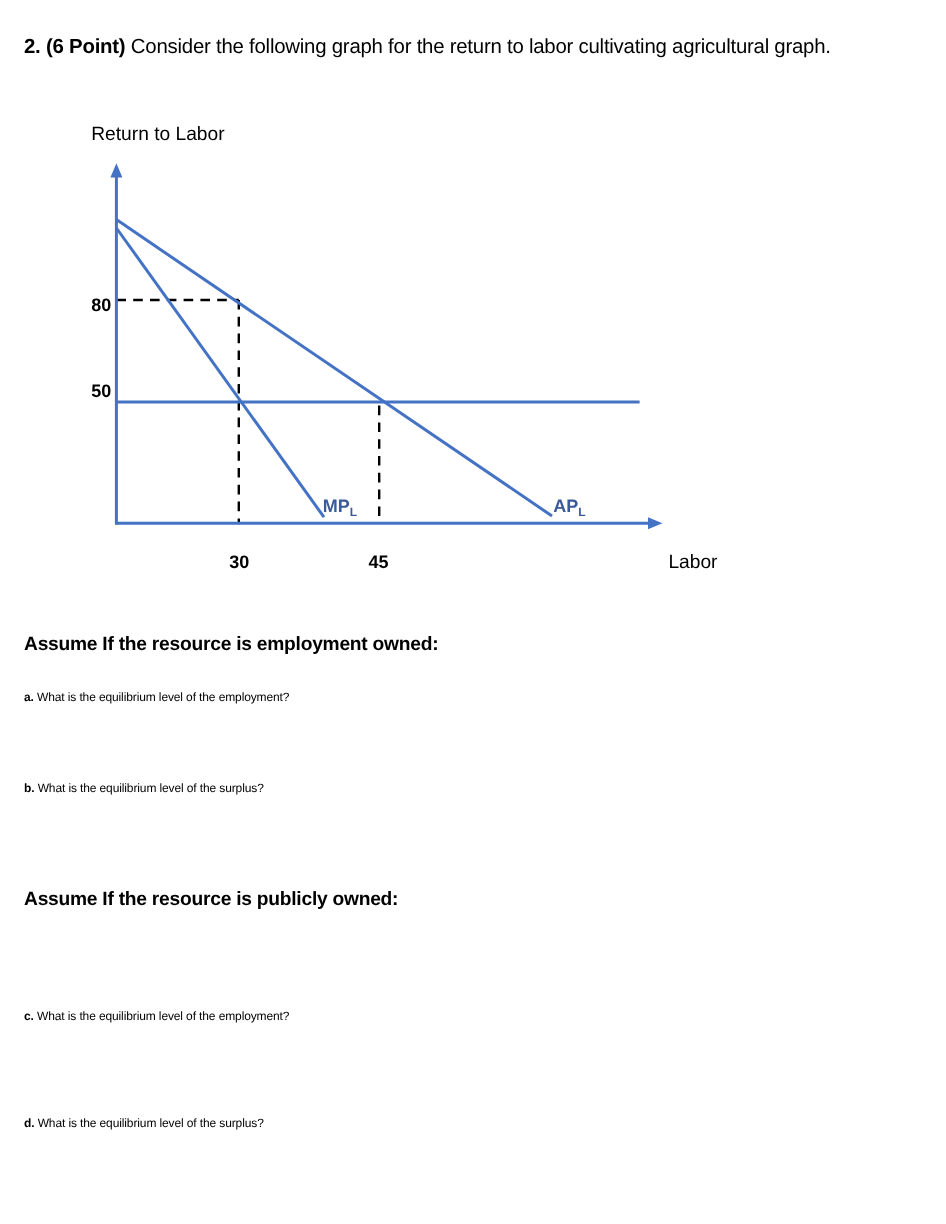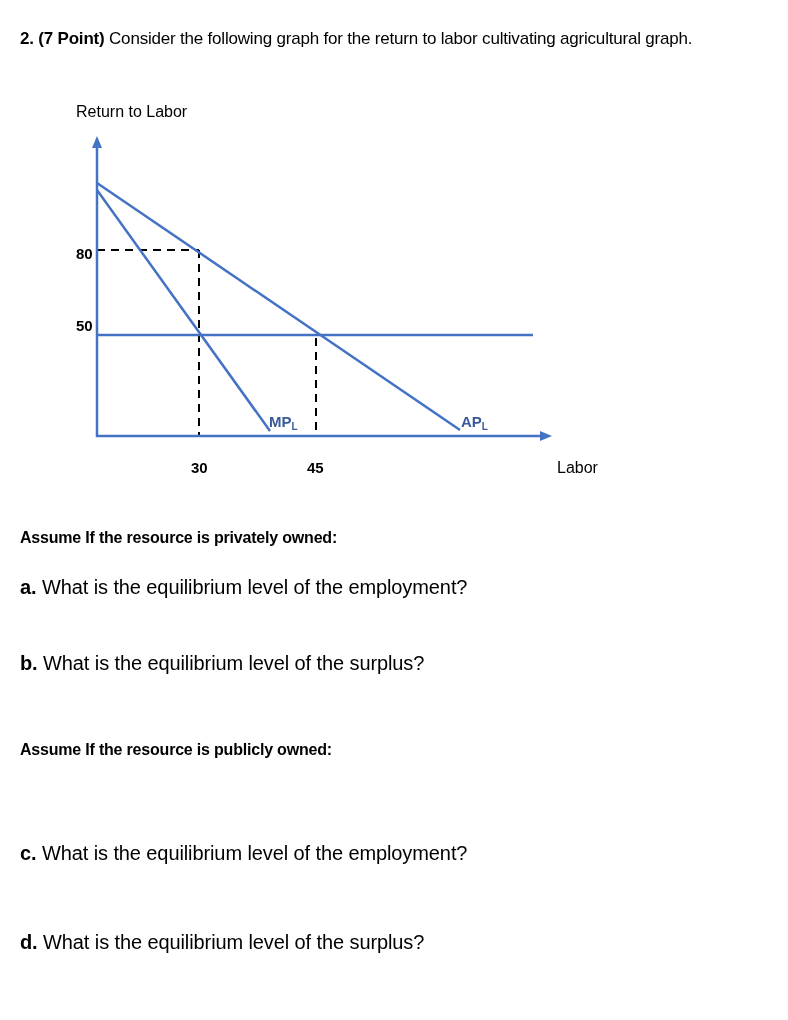"(7 Point)" b { text: 7 -> 6 }
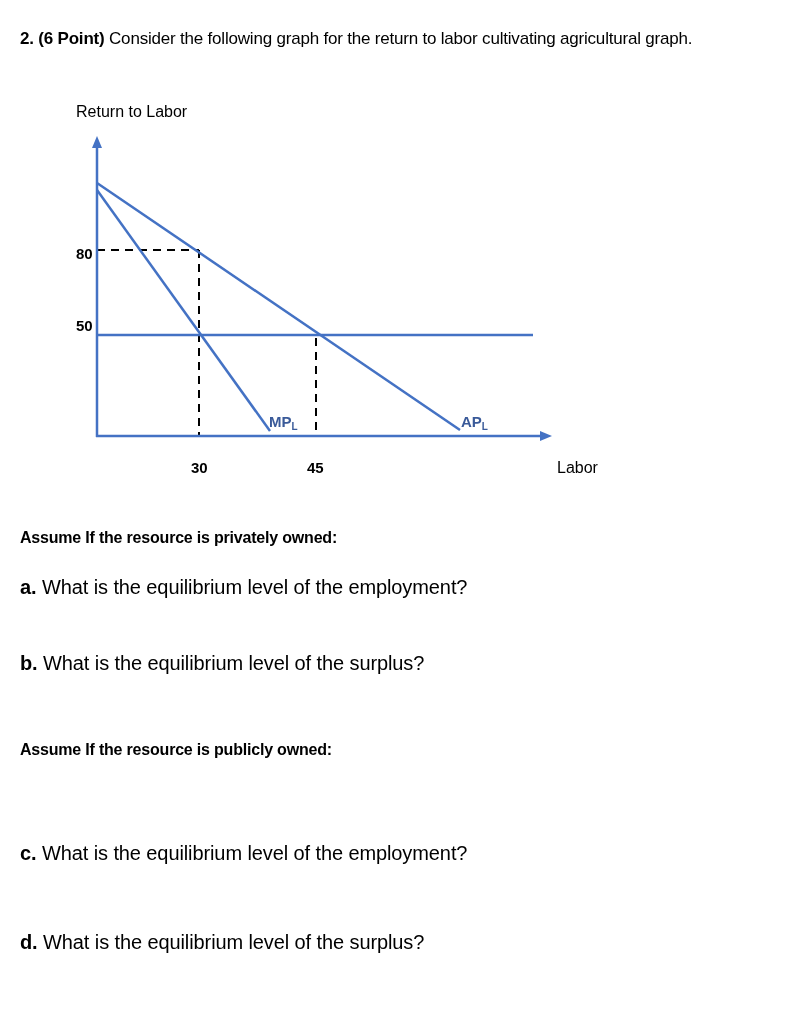"Assume If the resource is privately" div.abs { text: privately -> employment }
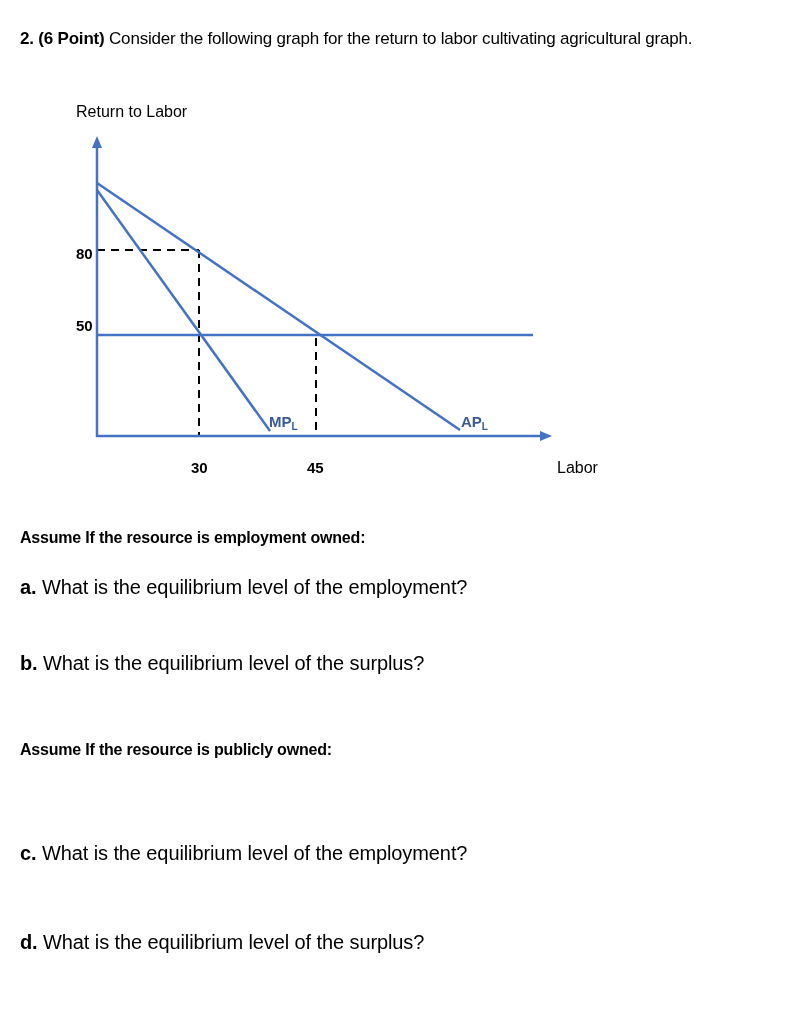"a. What is the equilibrium" .q { font-size: 20px -> 10px }
